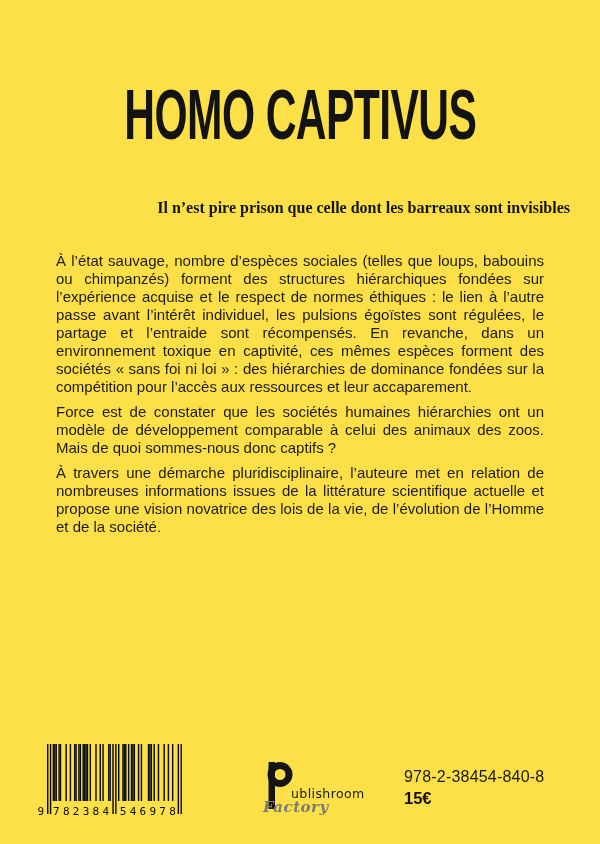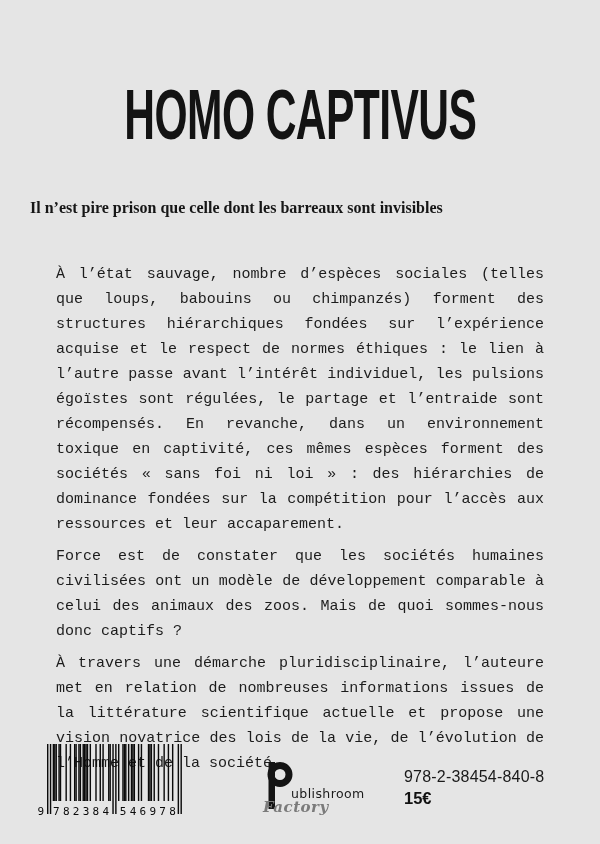"HOMO CAPTIVUS" .cover { background: #e5e5e5 -> #fde047 }
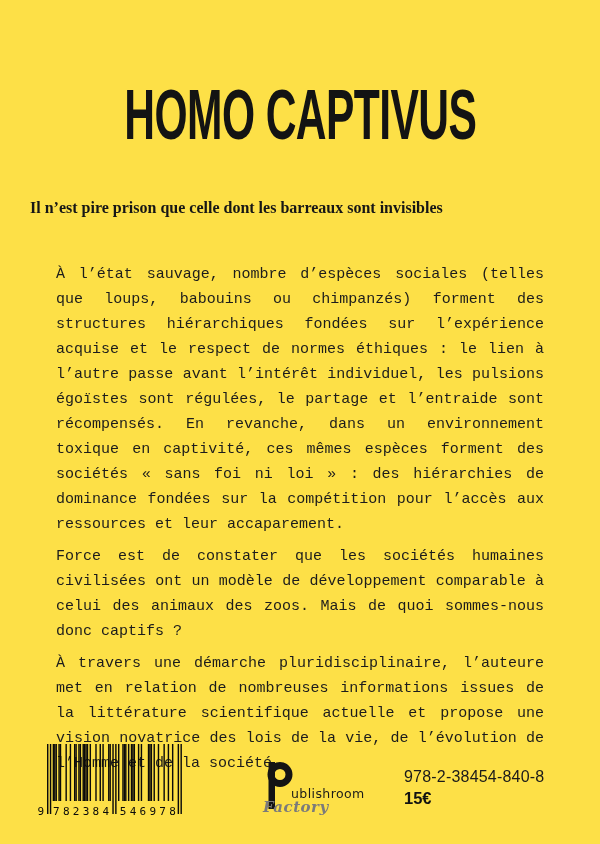"Il n’est pire prison que" .tagline { text-align: left -> right }
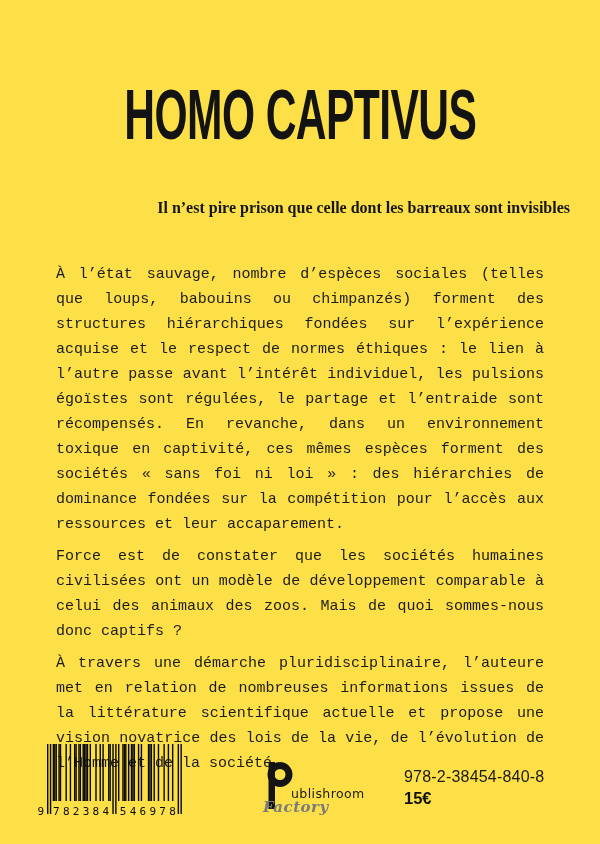"À l’état sauvage, nombre d’espèces" .body { font-family: Liberation Mono, monospace -> Liberation Sans, sans-serif; line-height: 25px -> 18px; margin-top: 10px -> none }
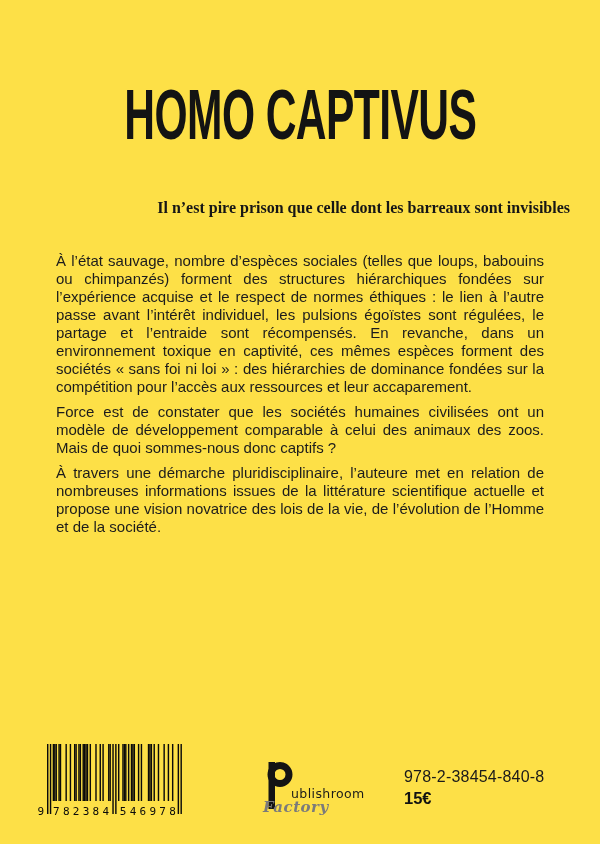"Force est de constater que" p { text: civilisées -> hiérarchies }
